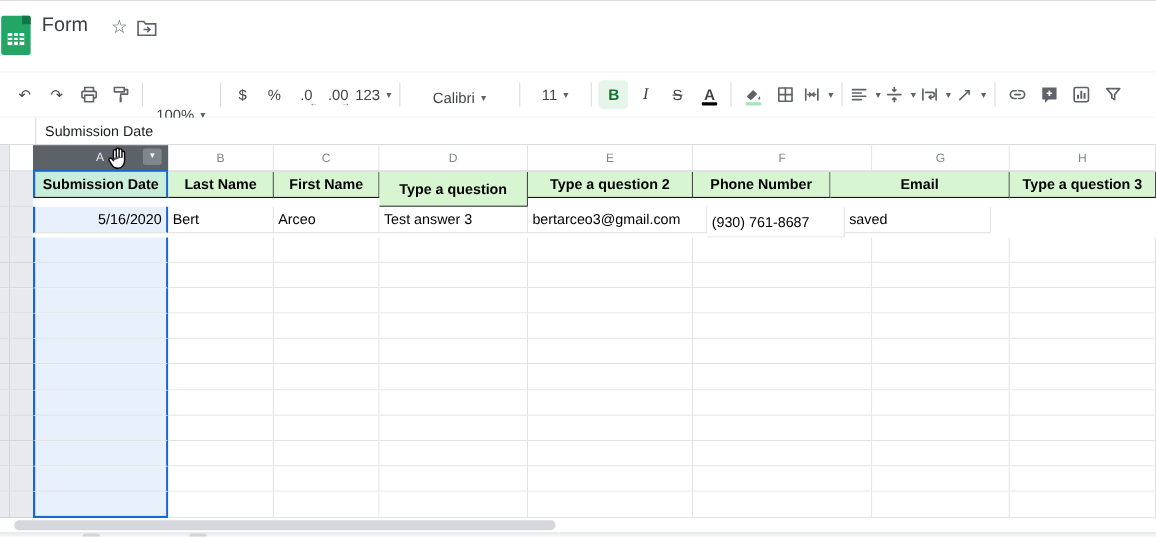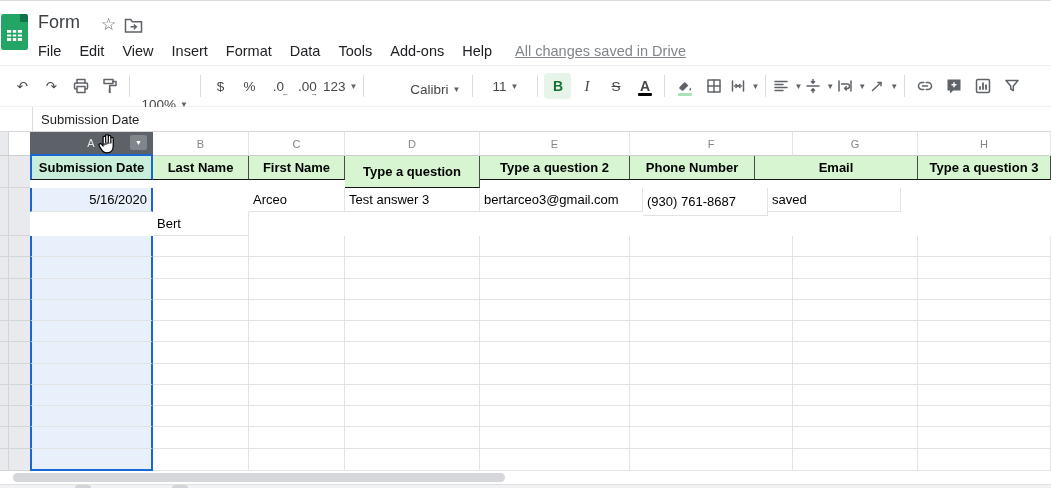"File" div.menubar { html: <div> <span>File</span> <span>Edit</span> <span>View</span> <span>Insert</span> <span>Format</span> <span>Data</span> <span>Tools</span> <span>Add-ons</span> <span>Help</span> <span>All changes saved in Drive</span> </div> -> none }
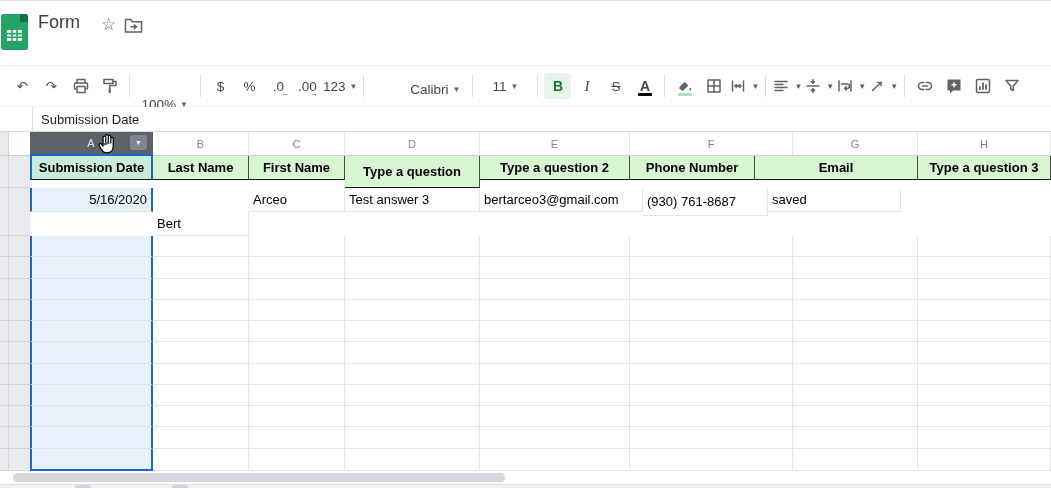"Calibri" .tb.fontname { justify-content: flex-end -> center }
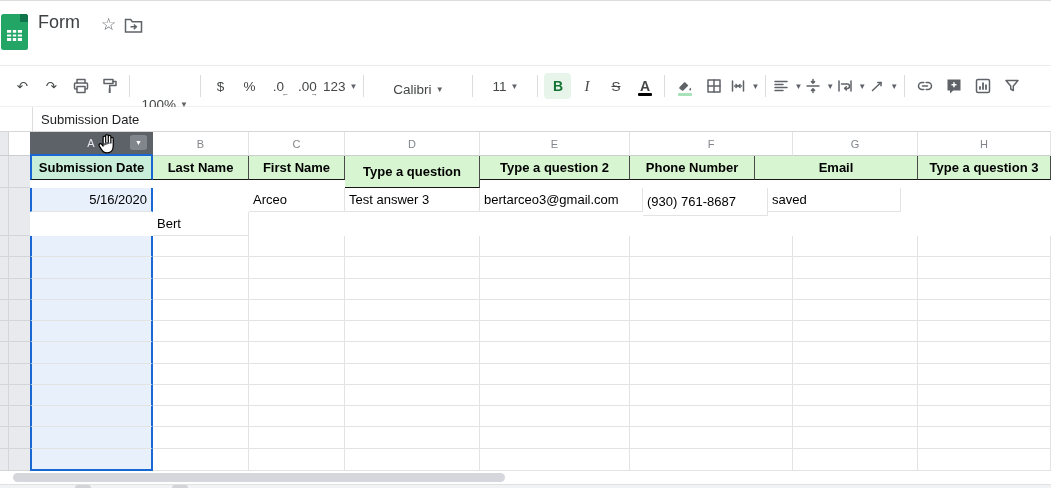"100%" .tb.zoomsel { justify-content: flex-end -> flex-start }
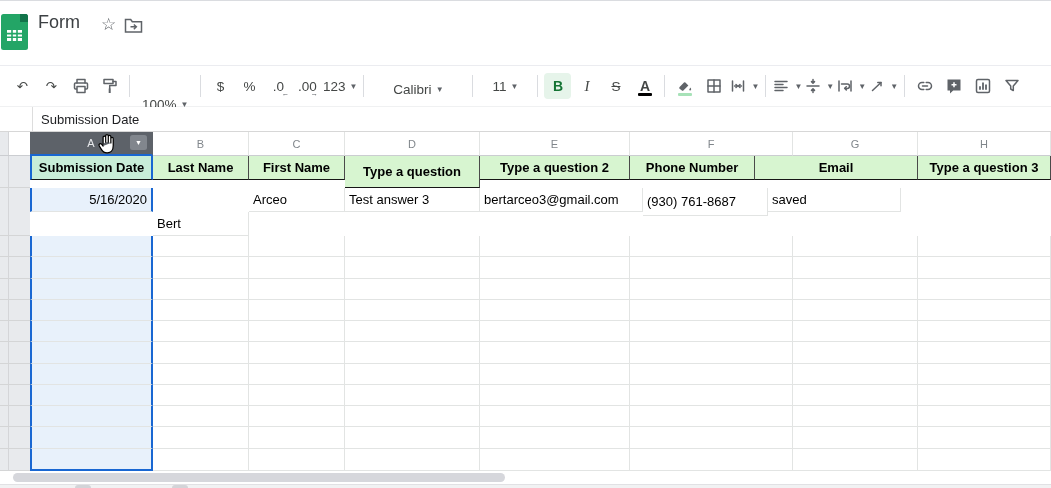"Bert" div.cell { margin-top: 24px -> none }
